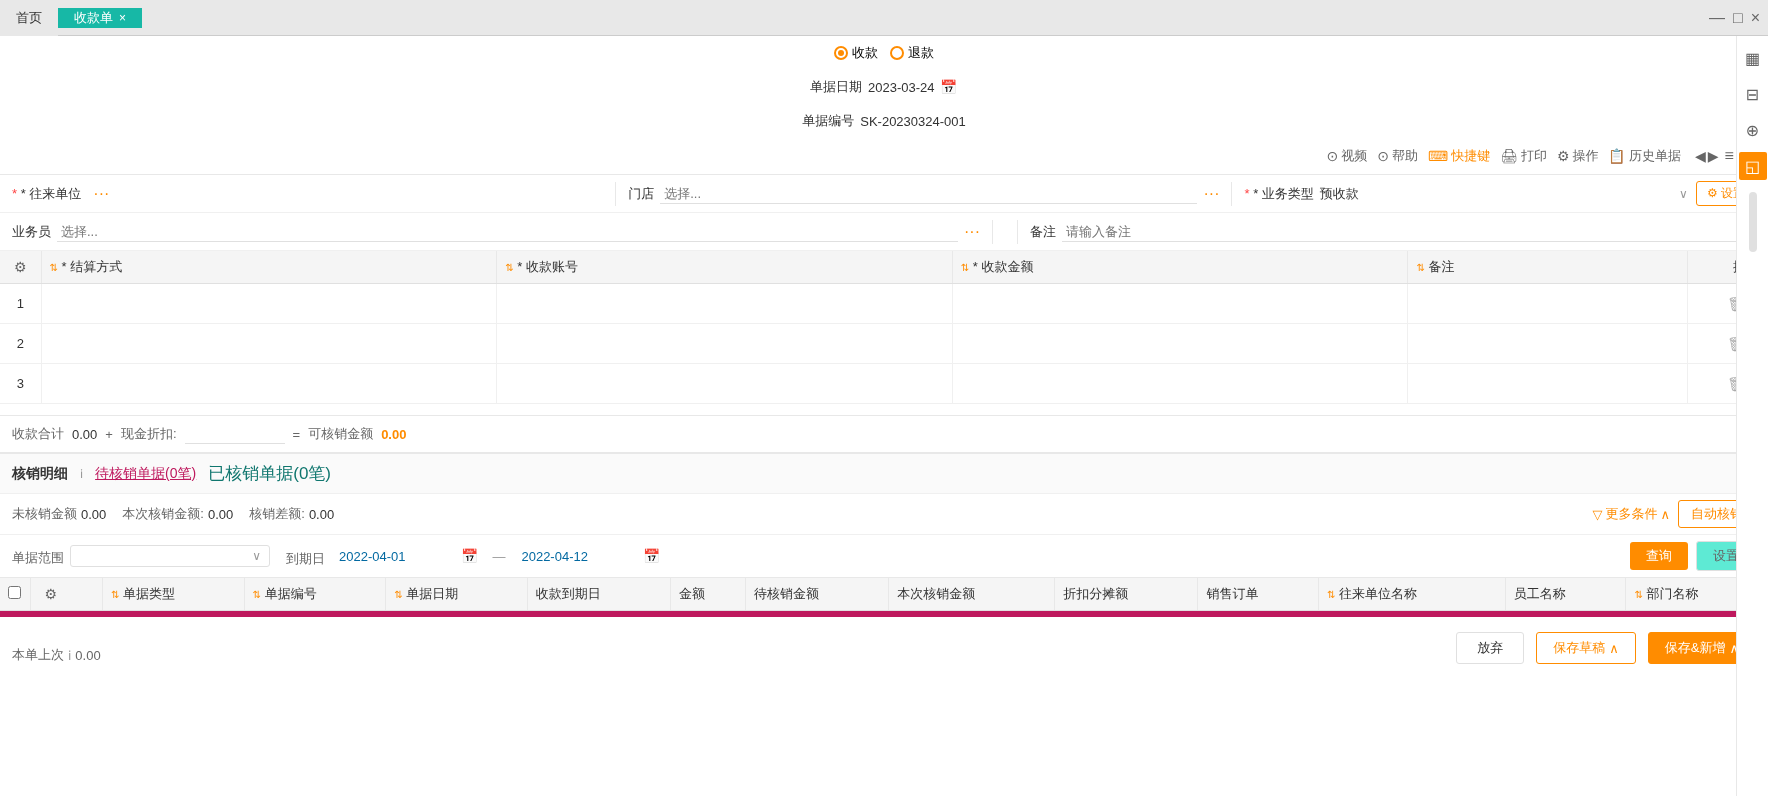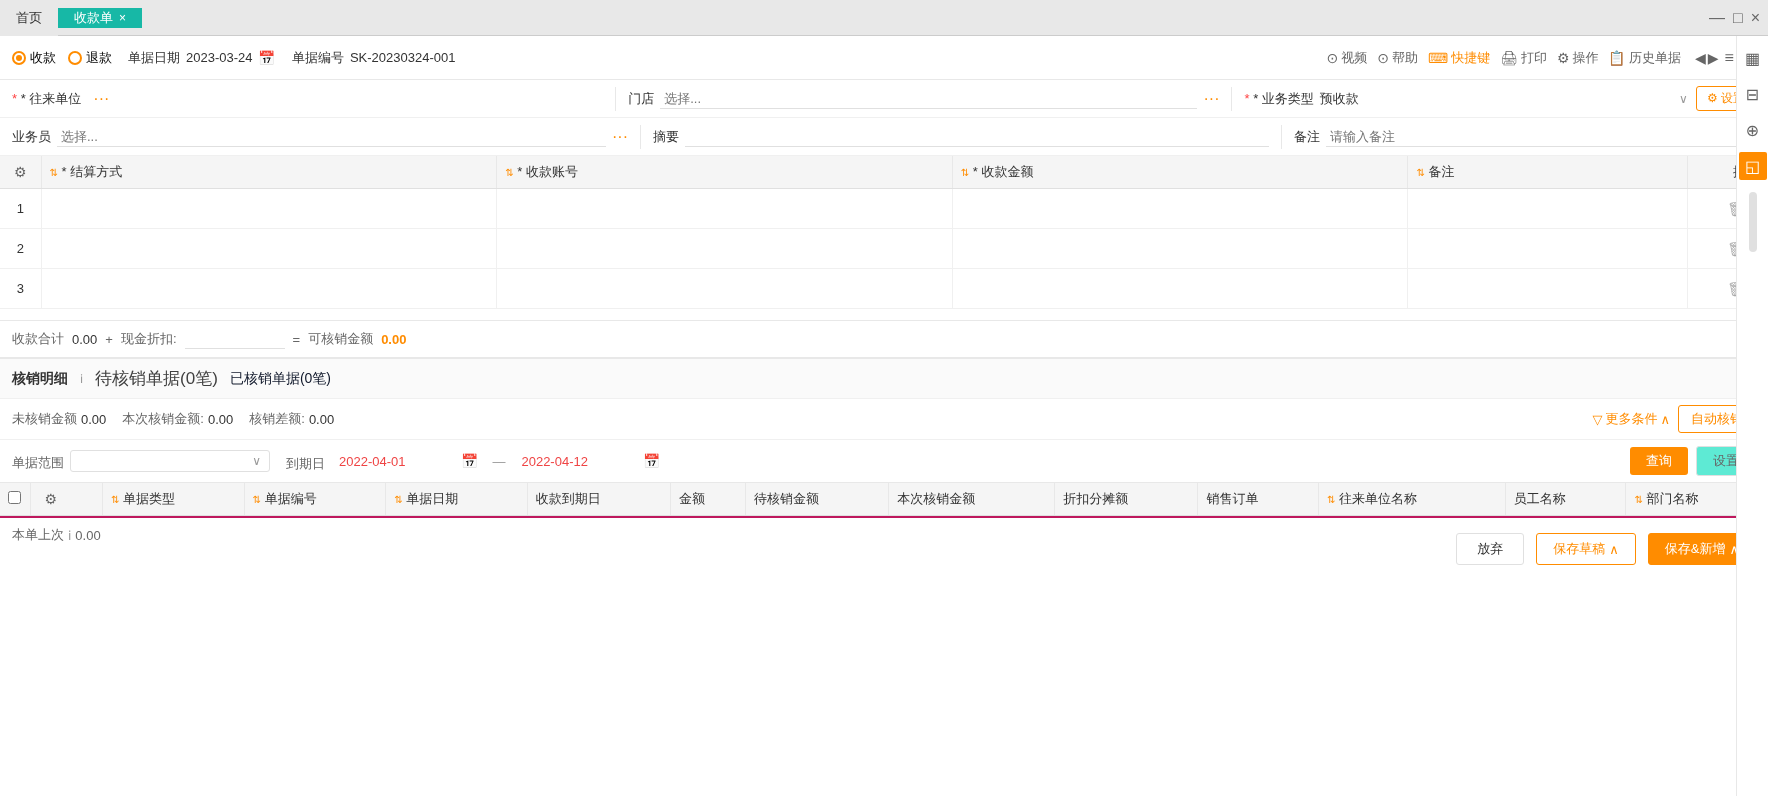"收款" .toolbar { flex-direction: none -> column }
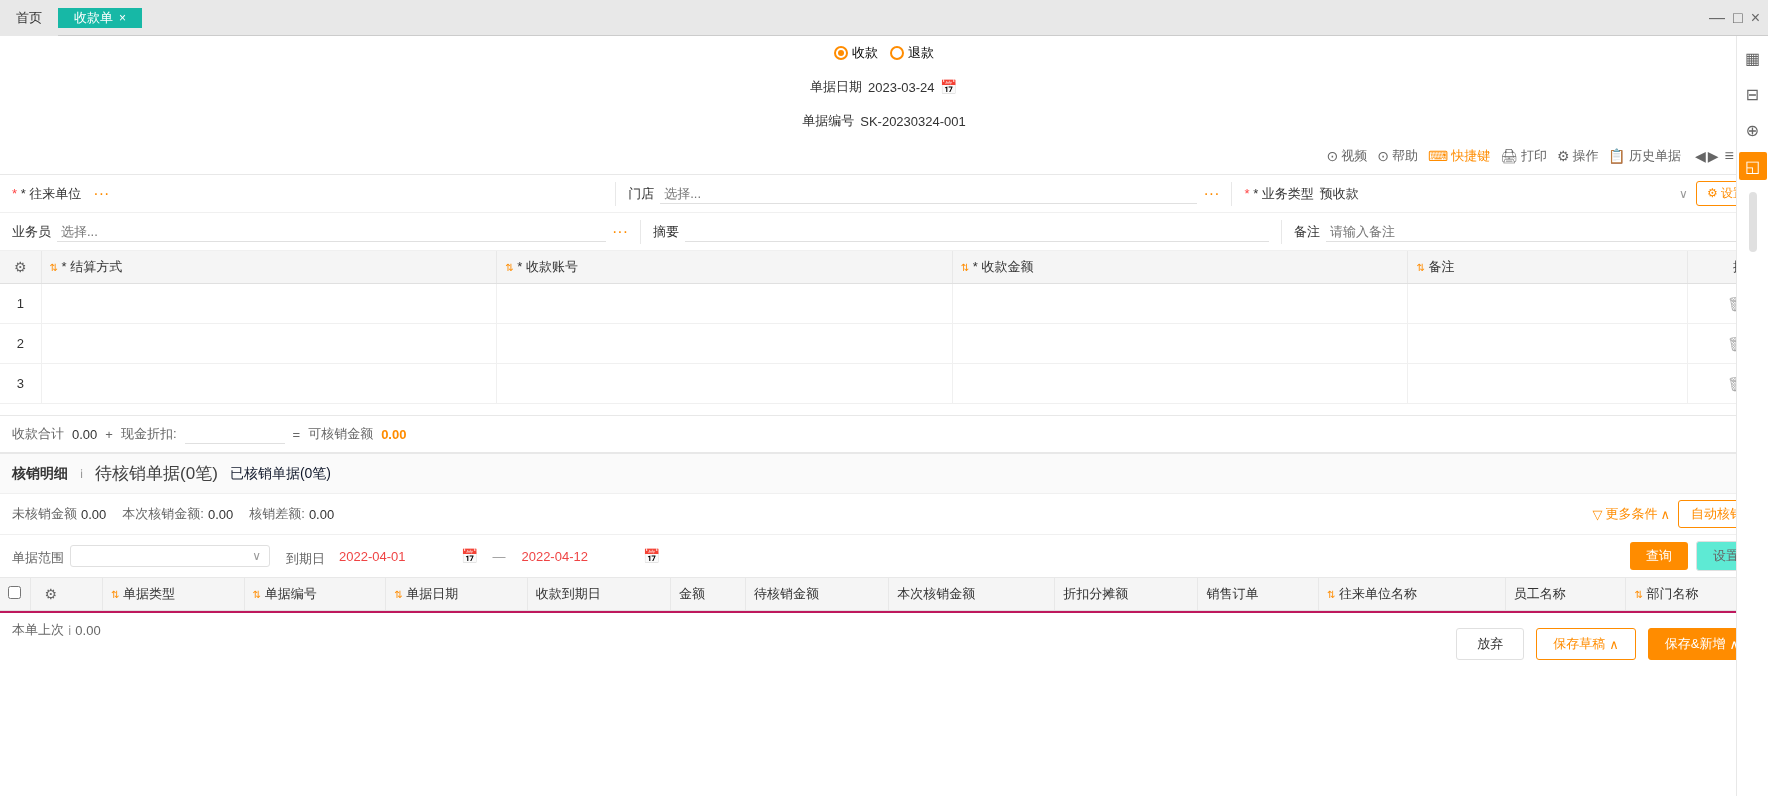"摘要" div.form-field { html: <div> <span>摘要</span> <input> </div> -> none }
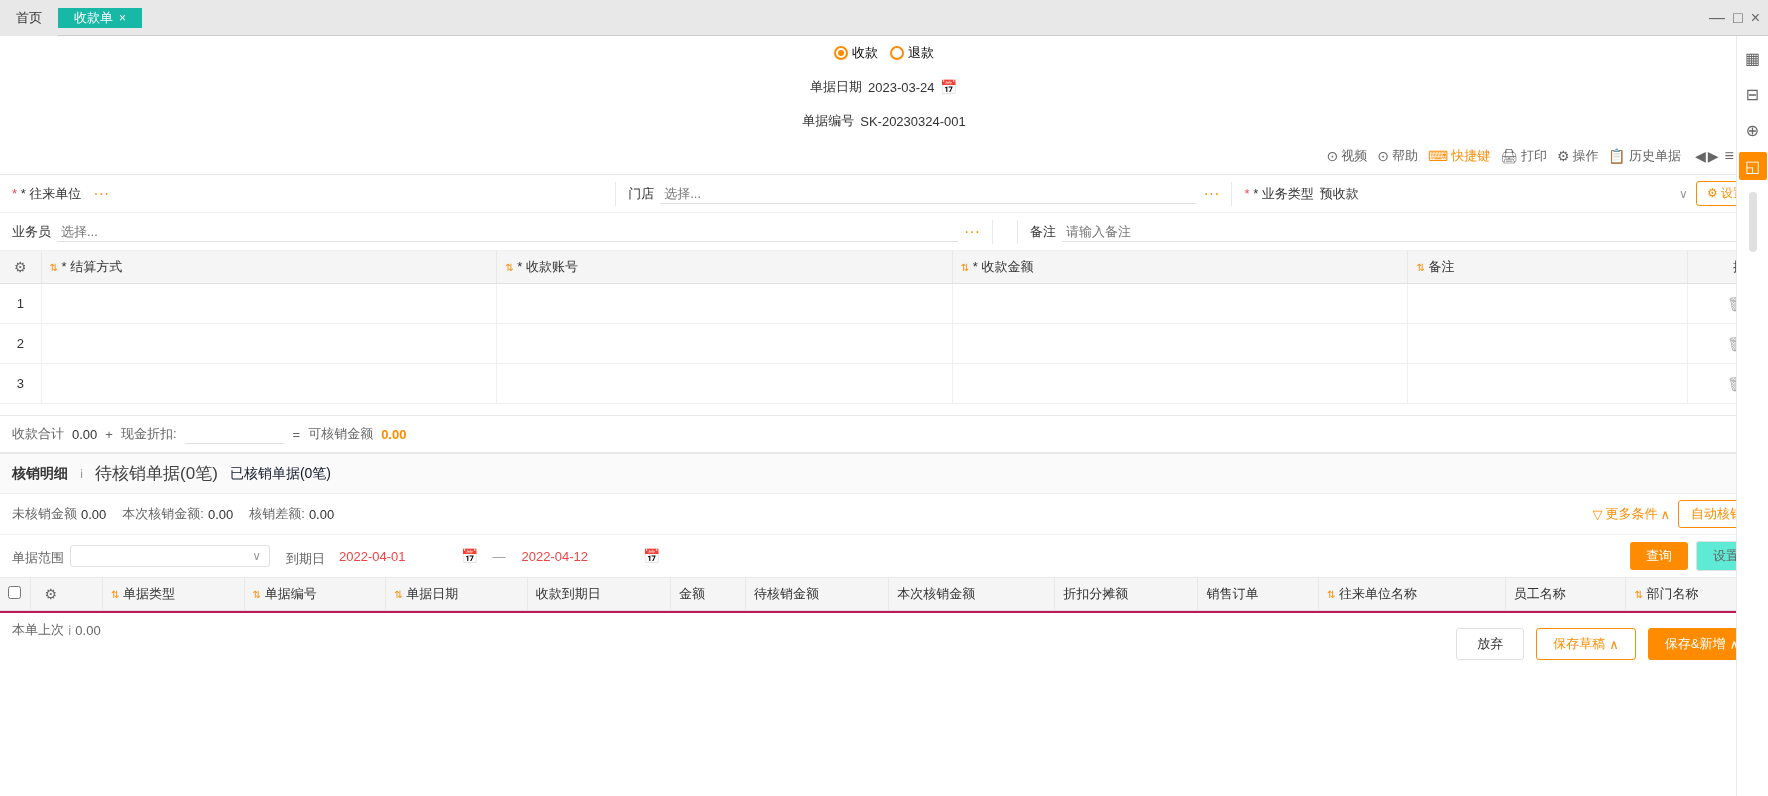"待核销单据(0笔)" .tab-link { color: #404040 -> #be185d; font-size: 17px -> 14px; text-decoration: none -> underline }
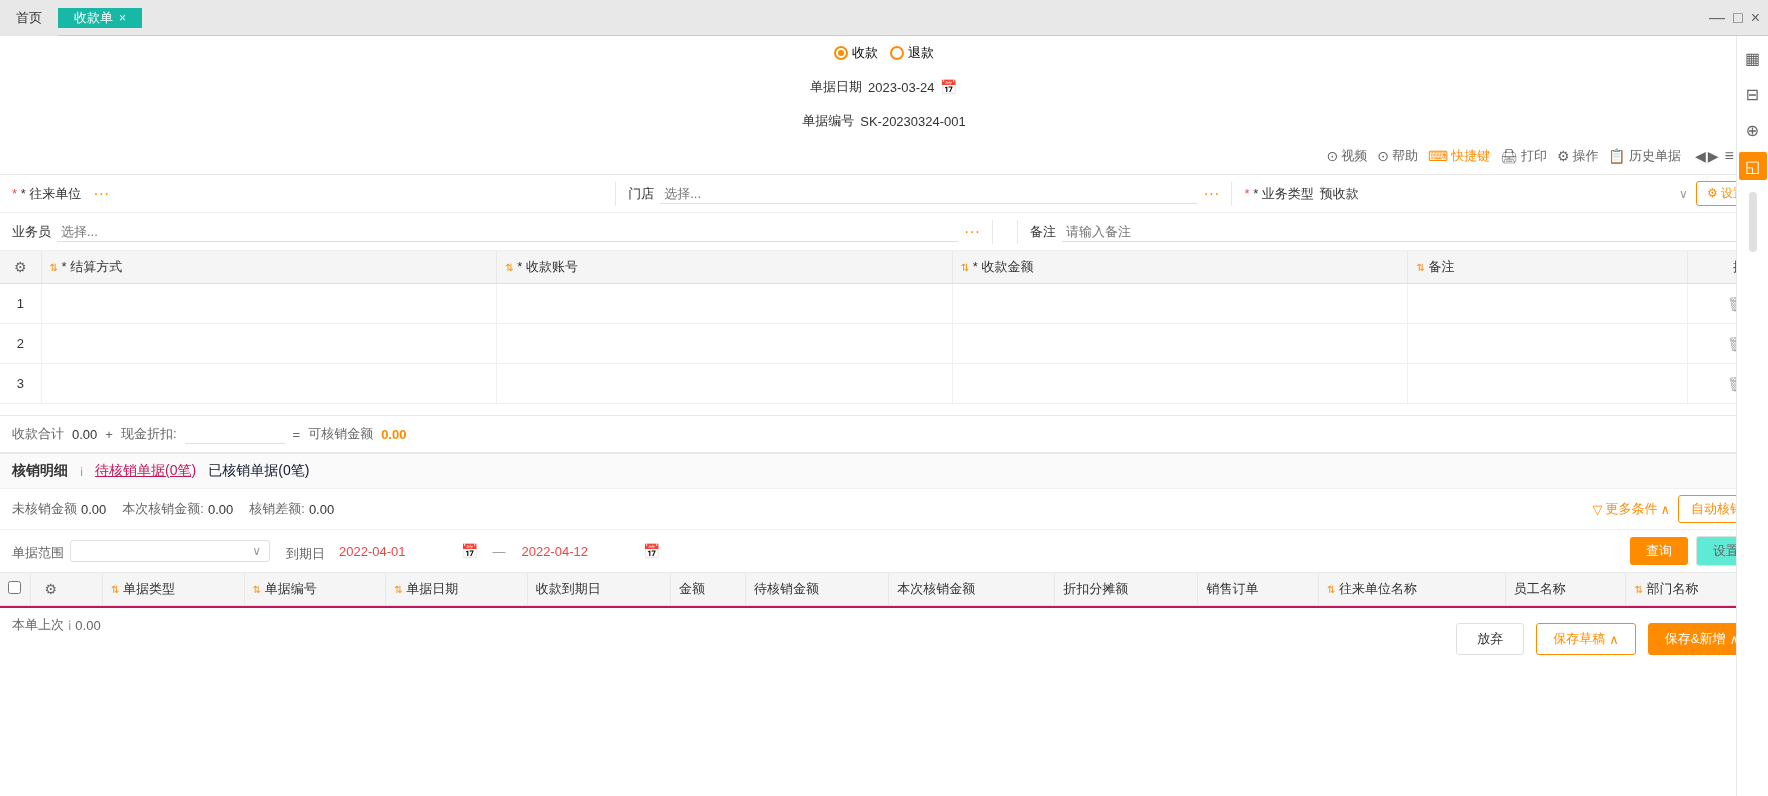"已核销单据(0笔)" .tab-link-gray { color: #0f172a -> #0f766e; font-size: 14px -> 17px }
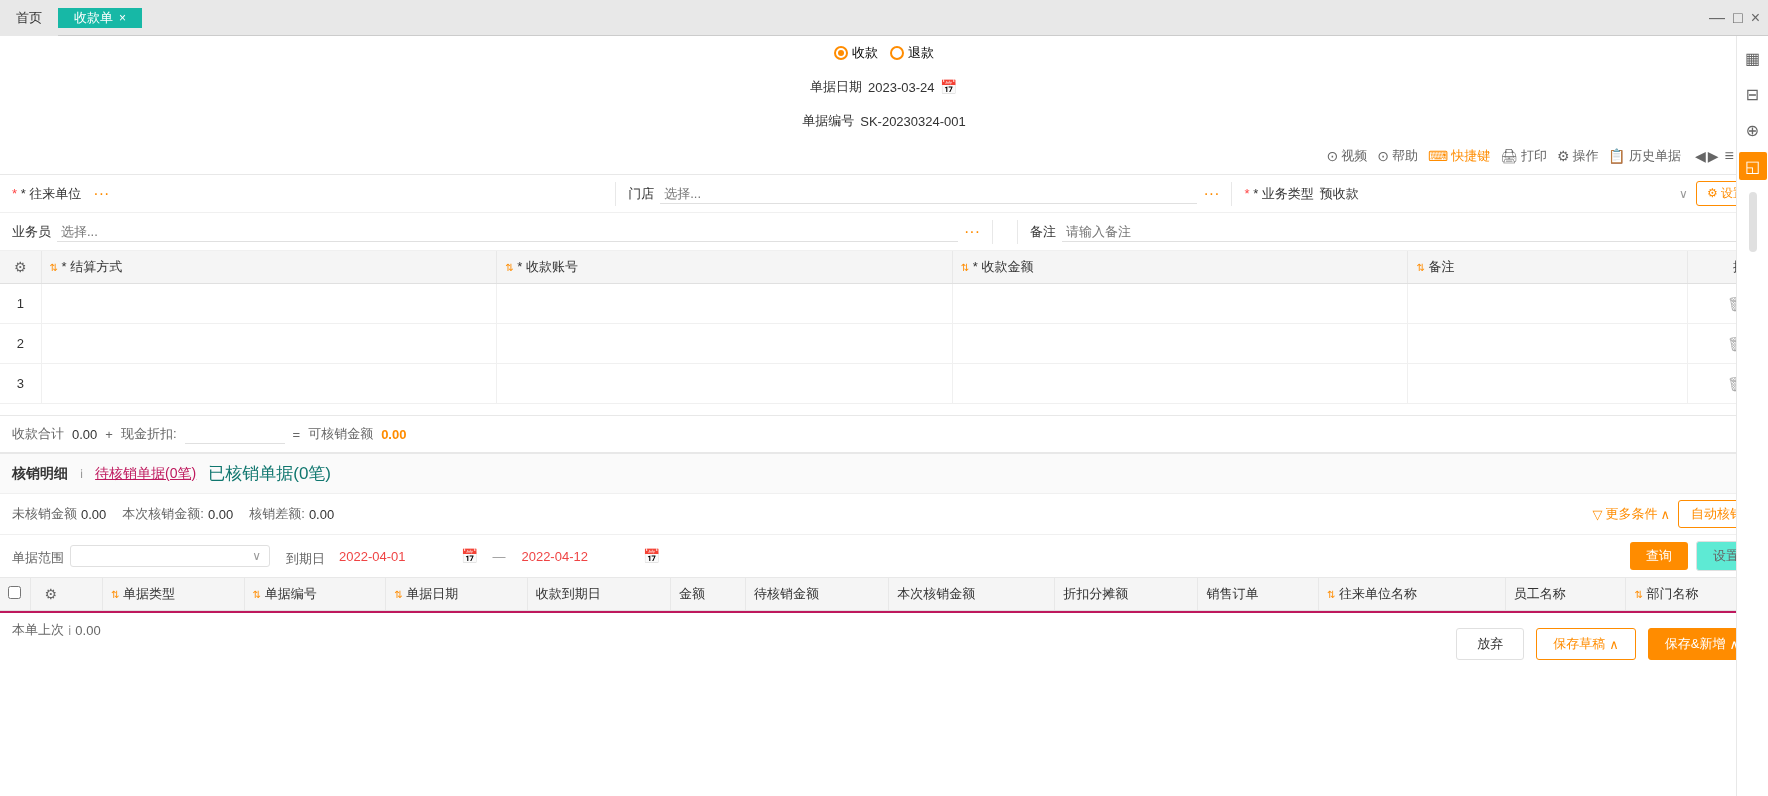"2022-04-01" .search-input { color: #ef4444 -> #0369a1 }
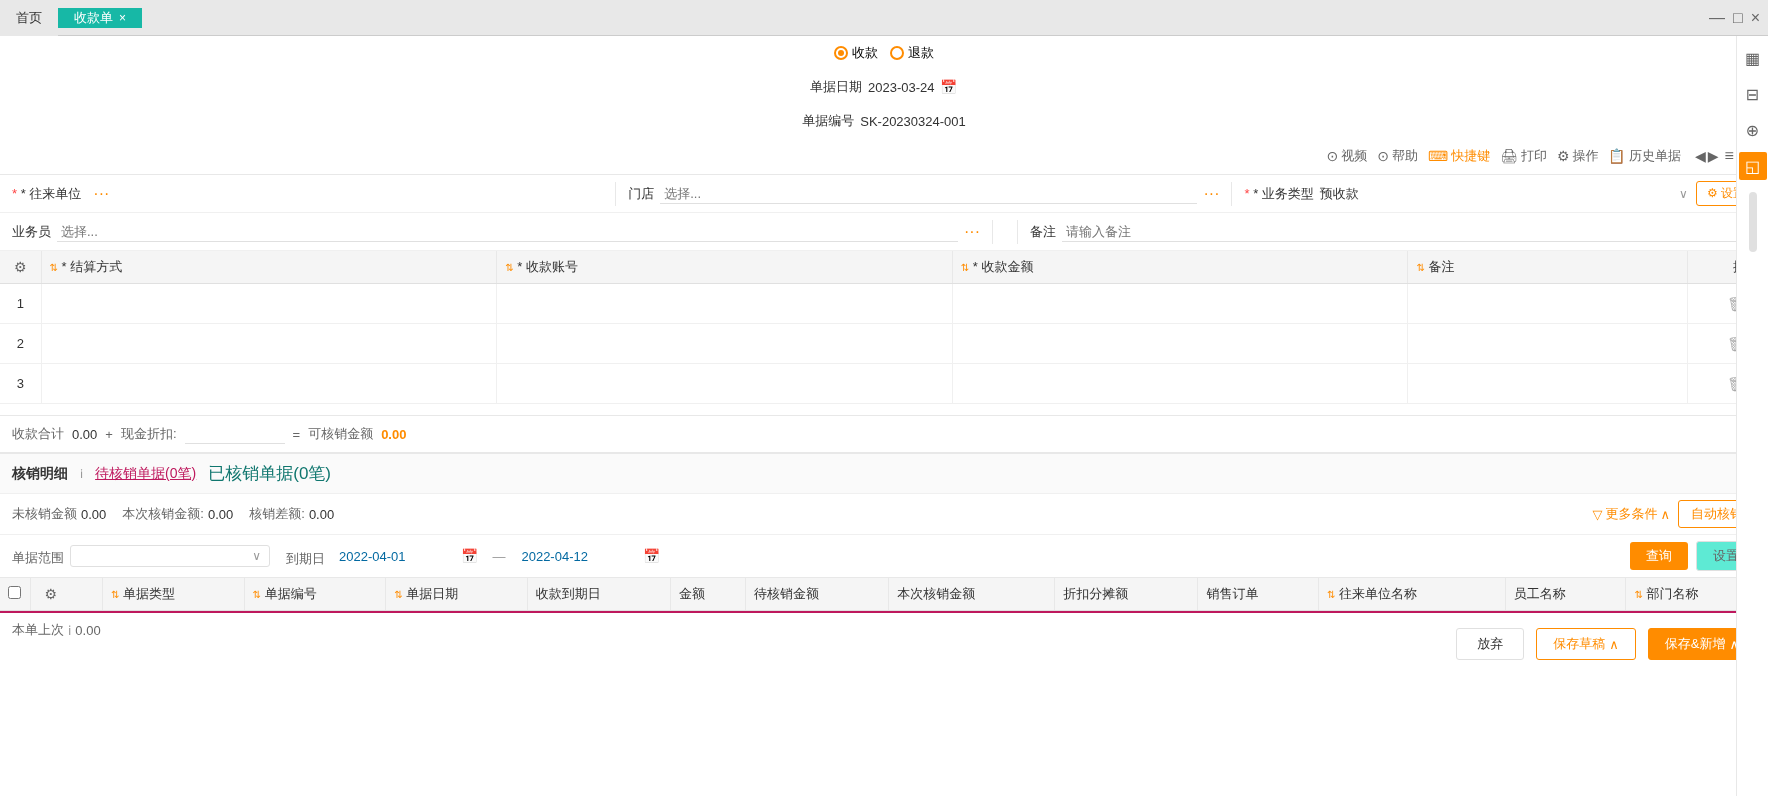"本单上次" .footer { align-items: flex-start -> flex-end; border-top: 2px solid #be185d -> 6px solid #be185d }
